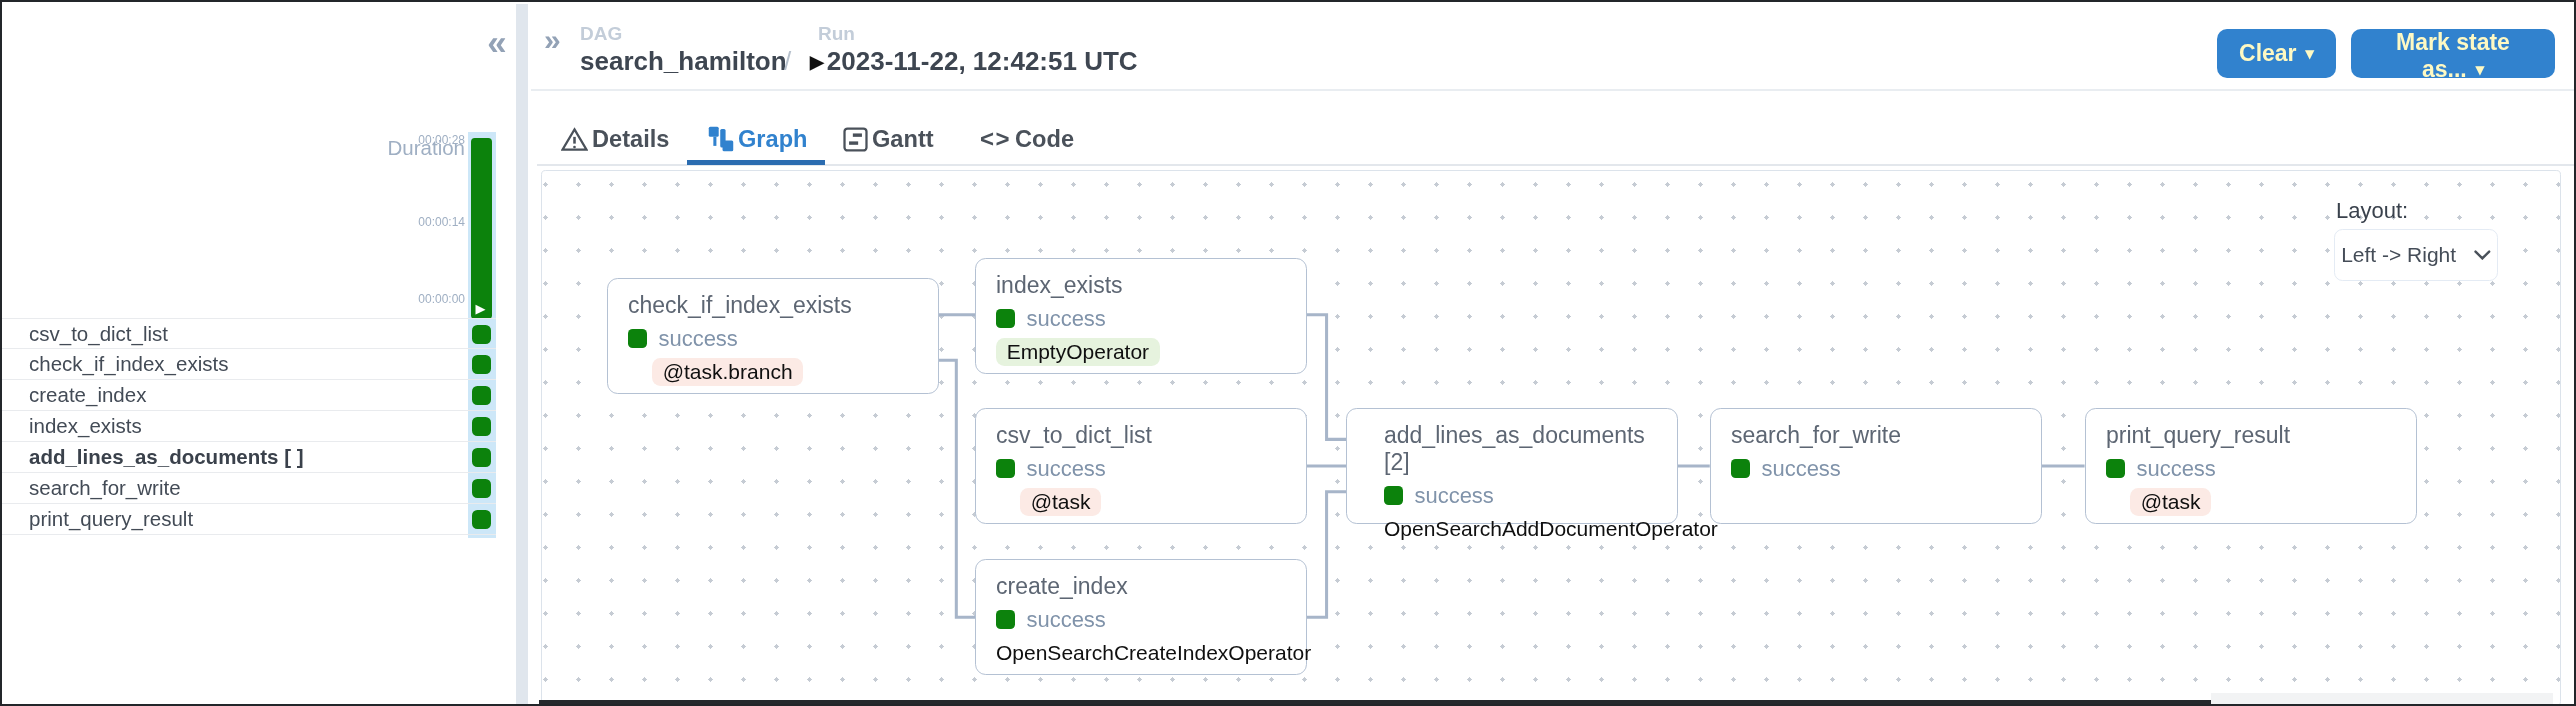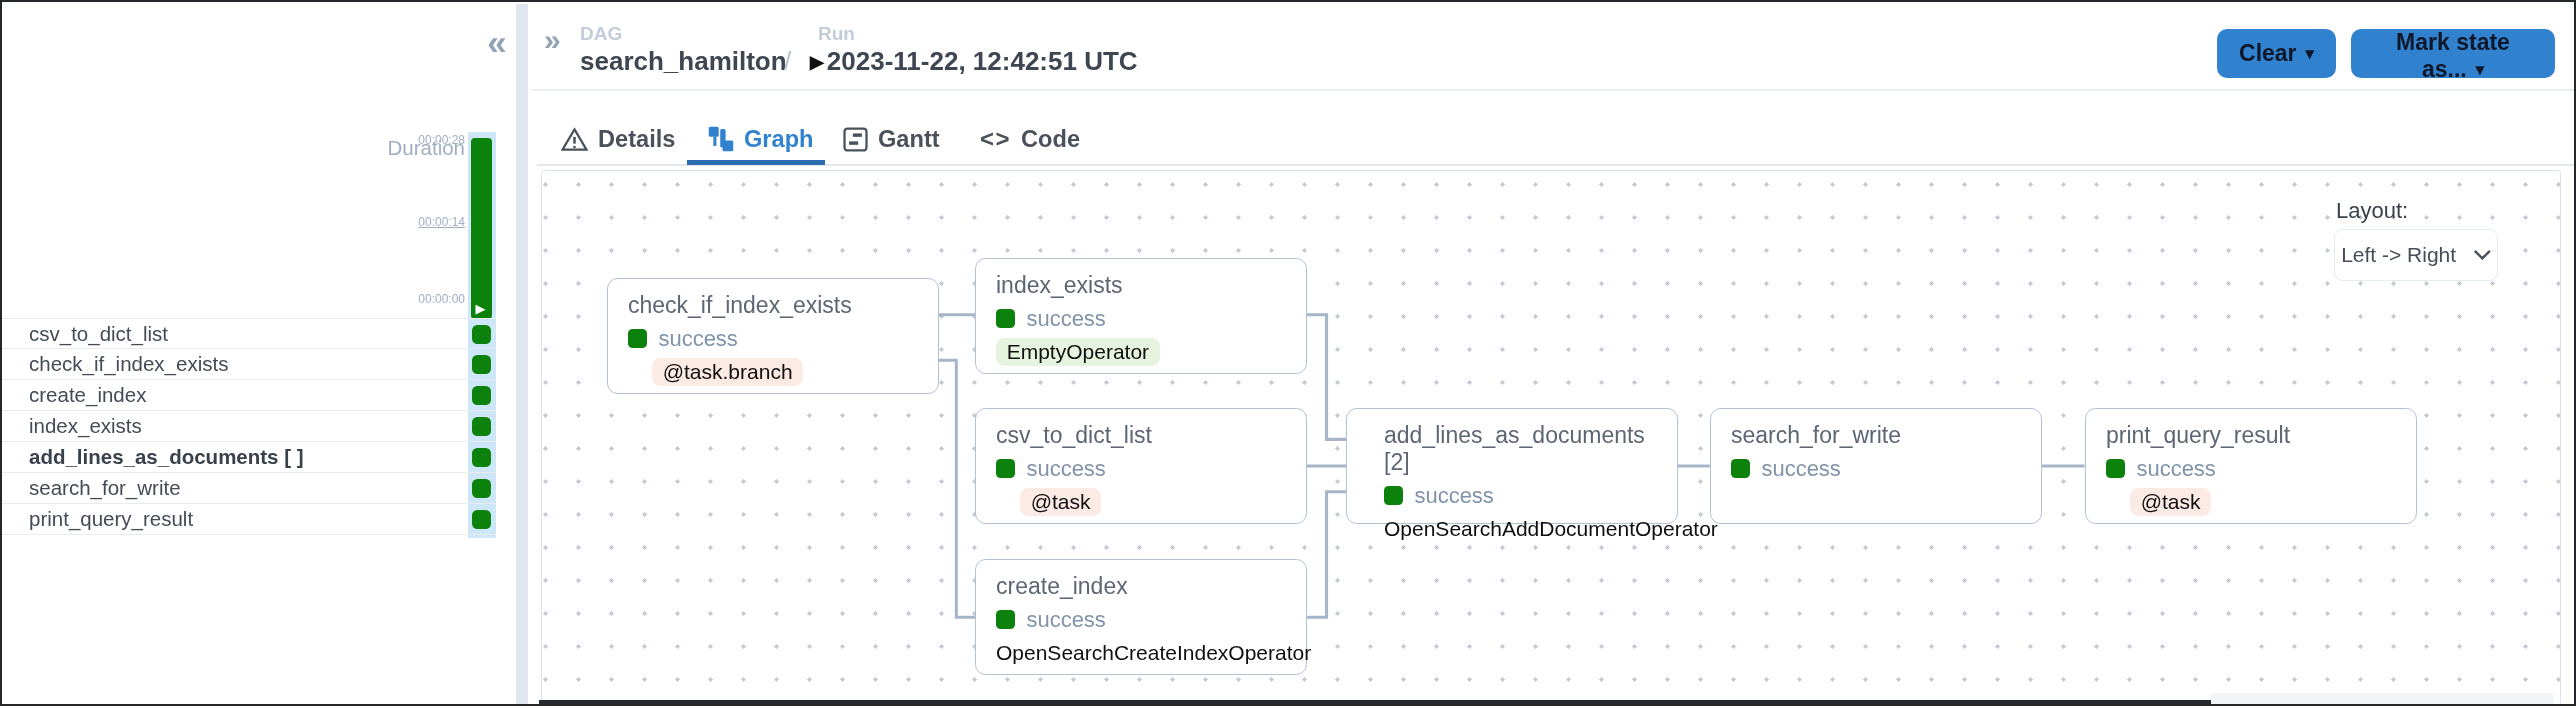"Clear ▾" .btn { color: #0f172a -> #fef9c3 }
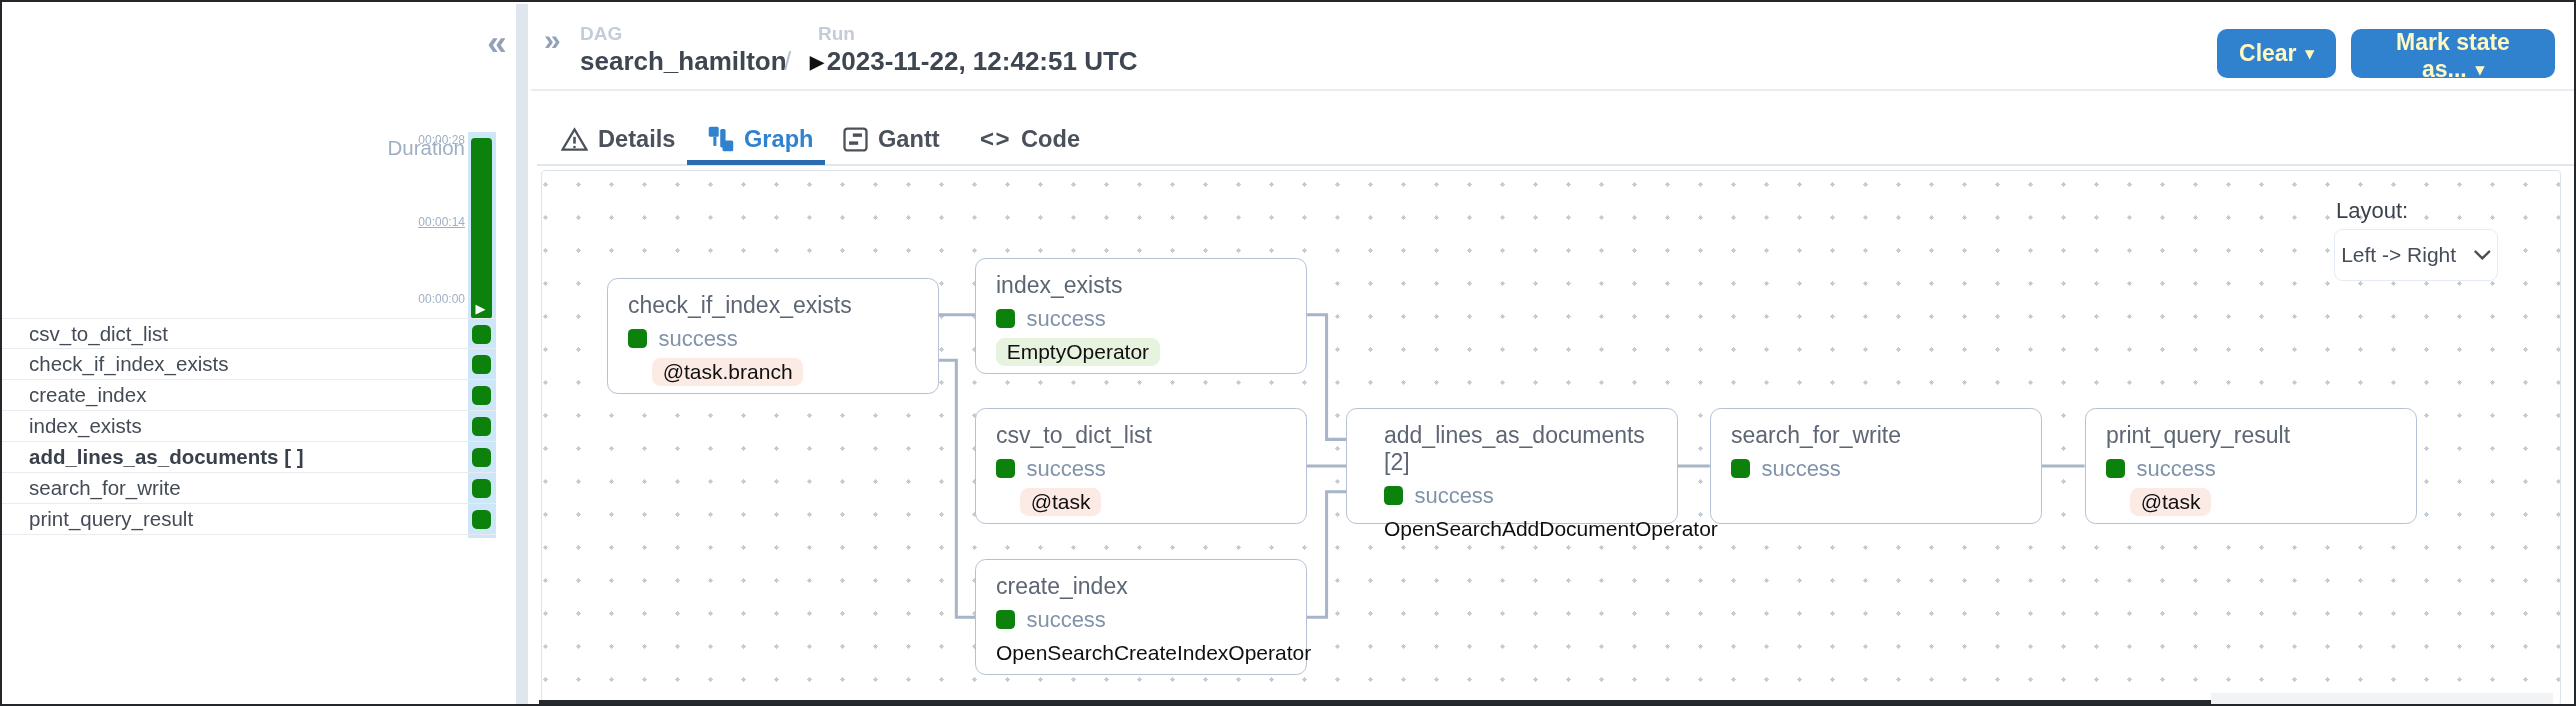"Details" .tab { gap: 10px -> 4px }
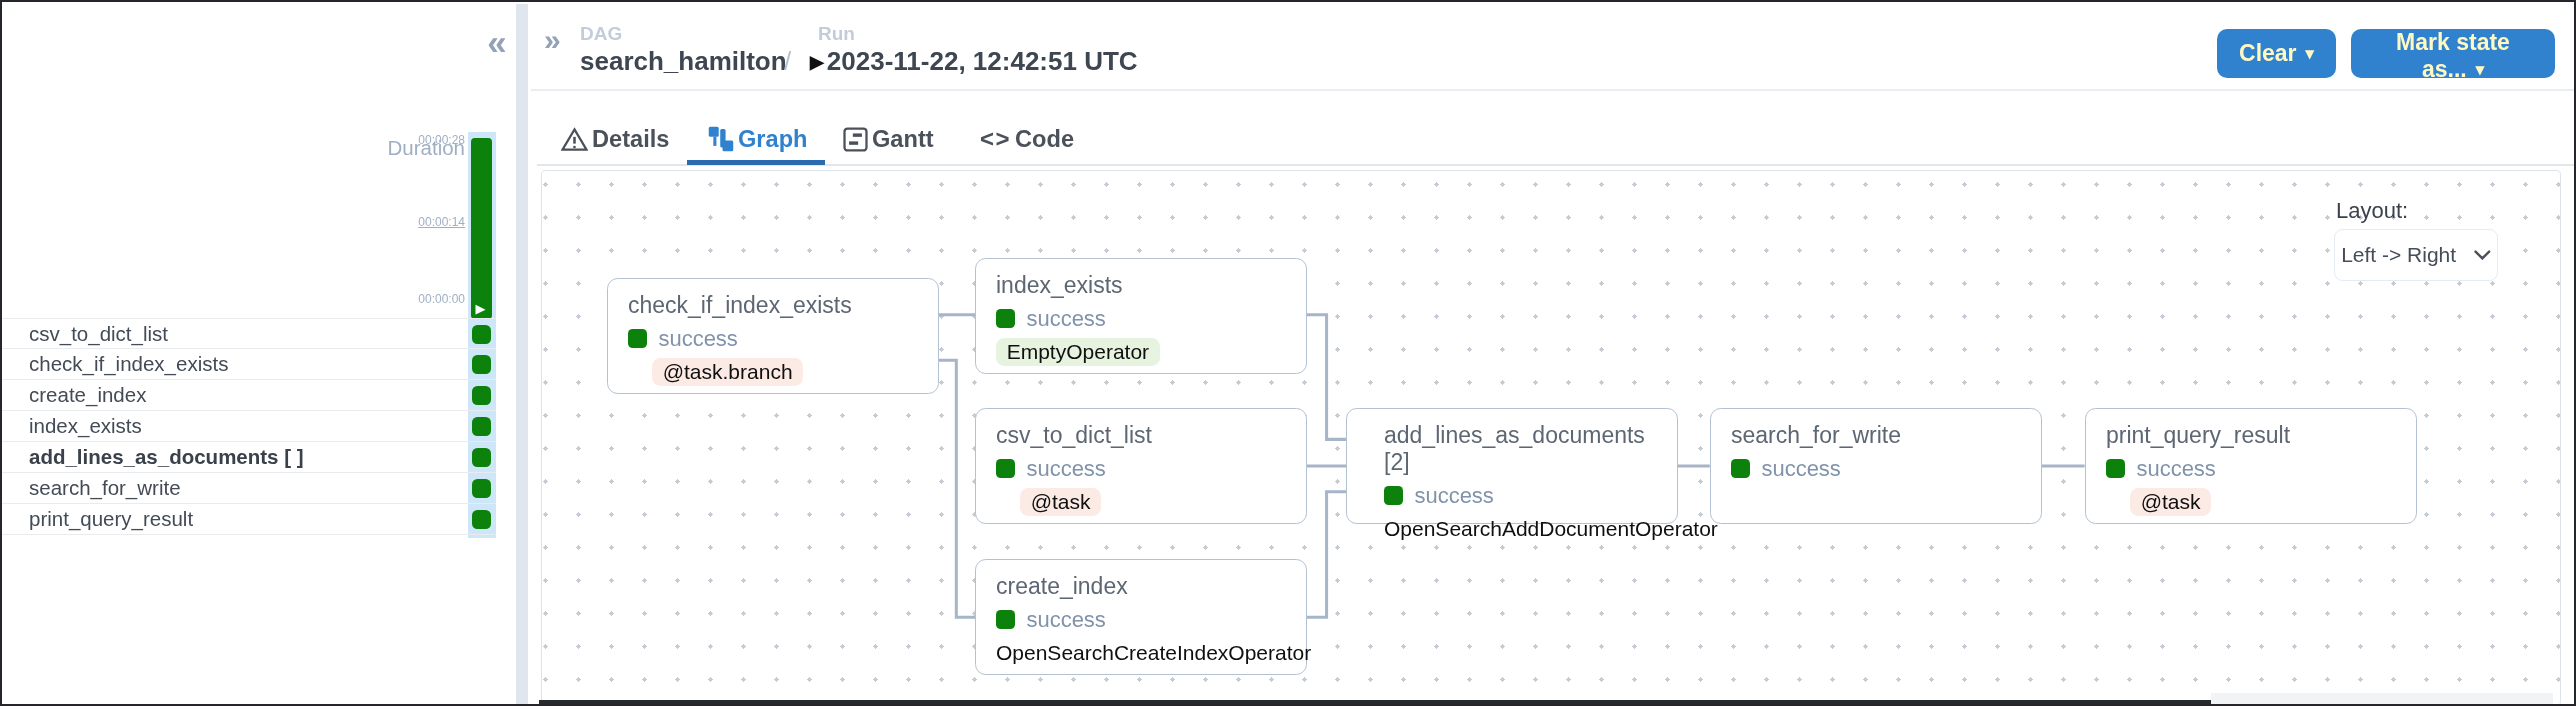"00:00:14" .tick.t1 { text-decoration: underline -> none }
